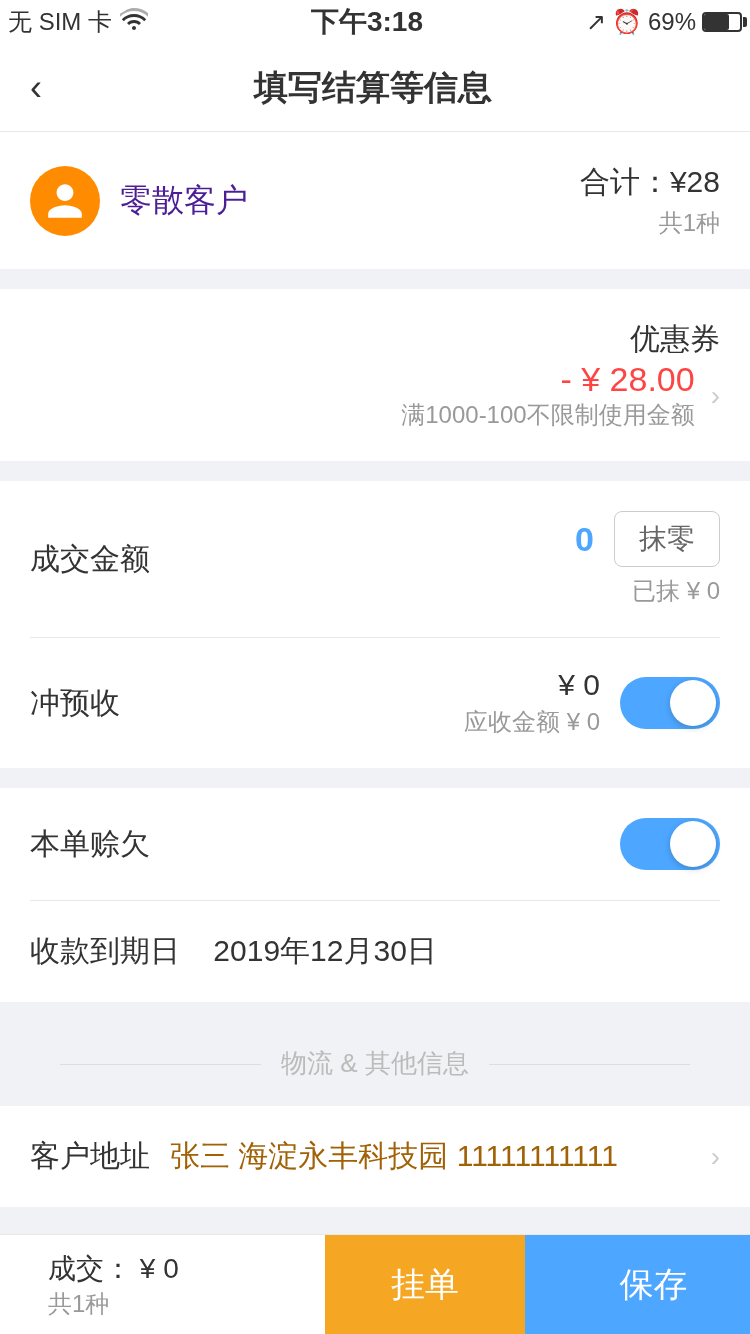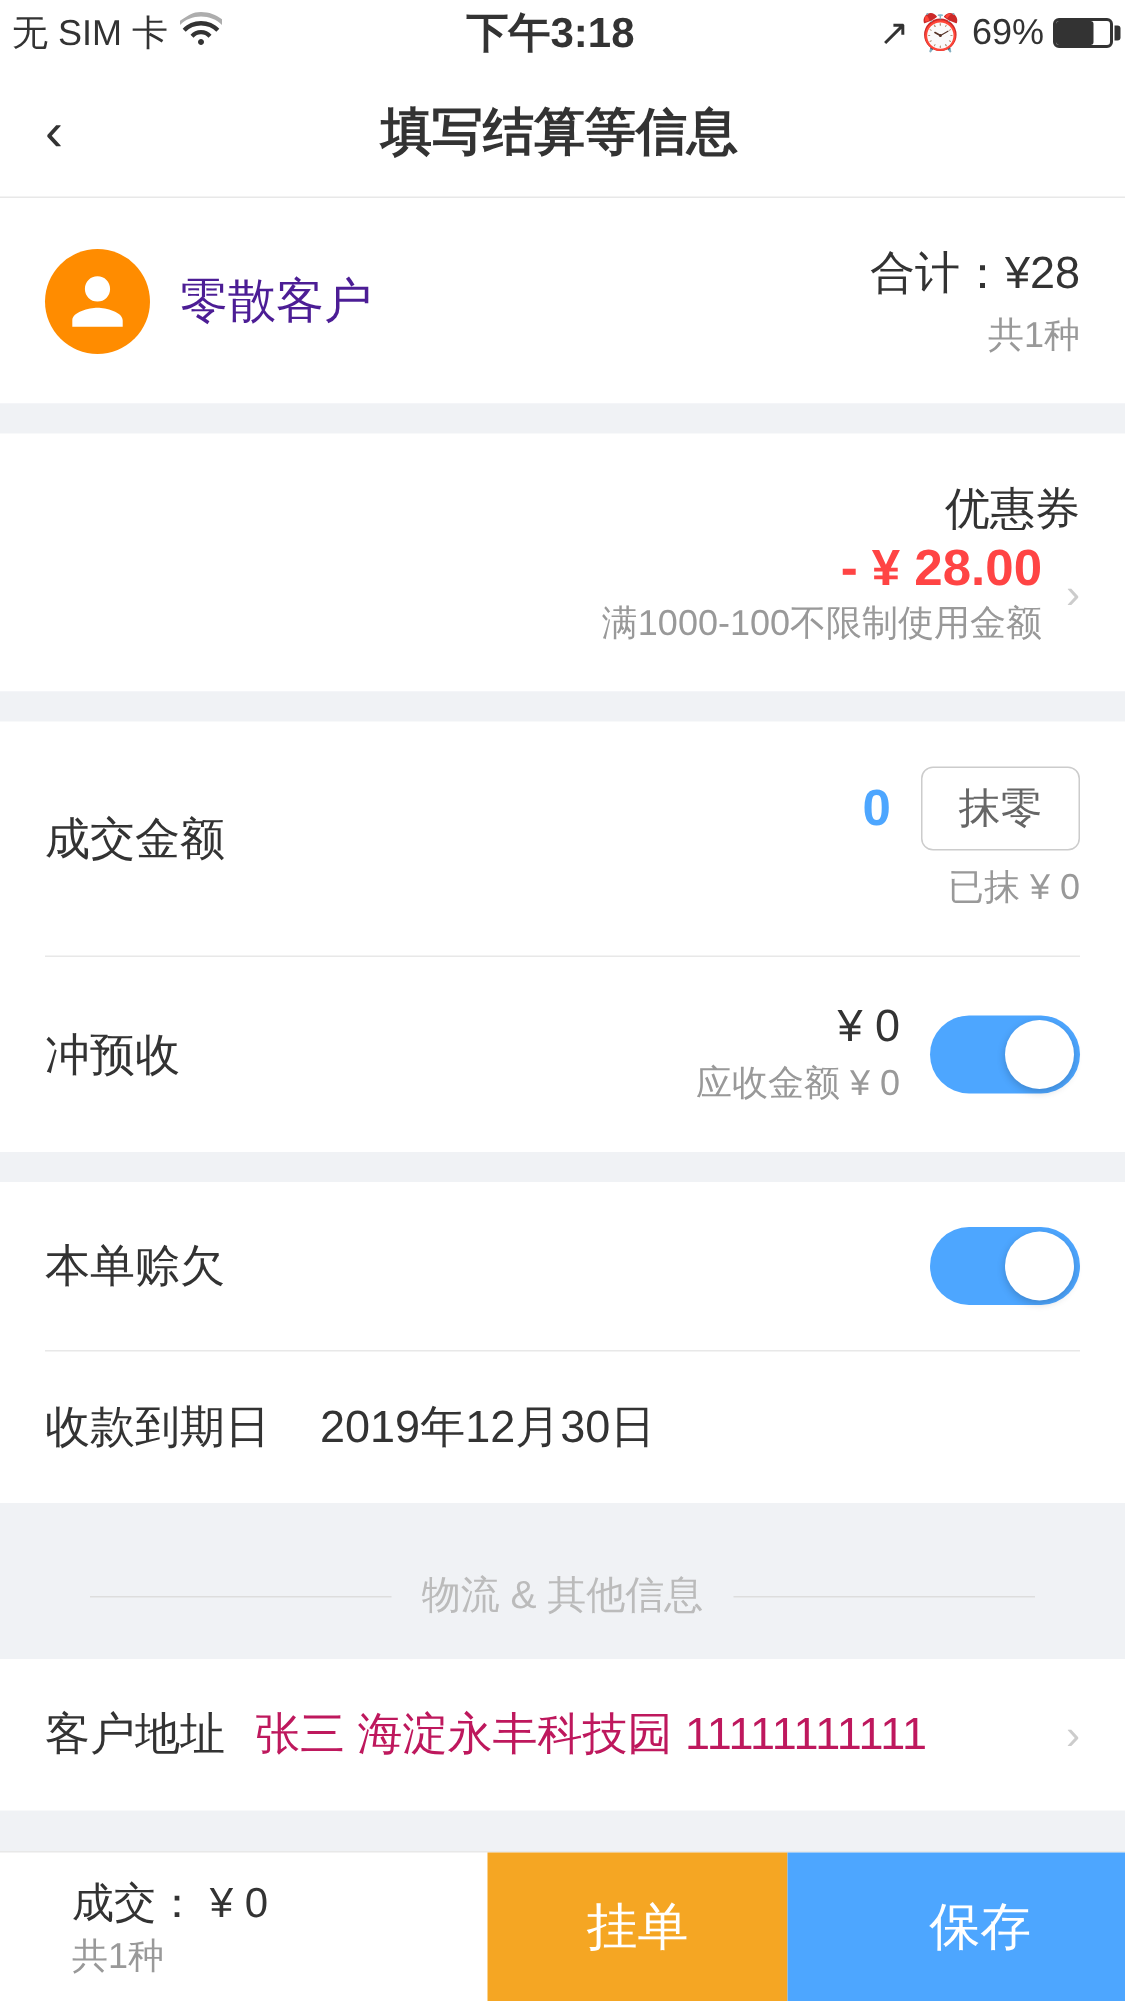"- ¥ 28.00" .coupon-amount { font-weight: 700 -> 400 }
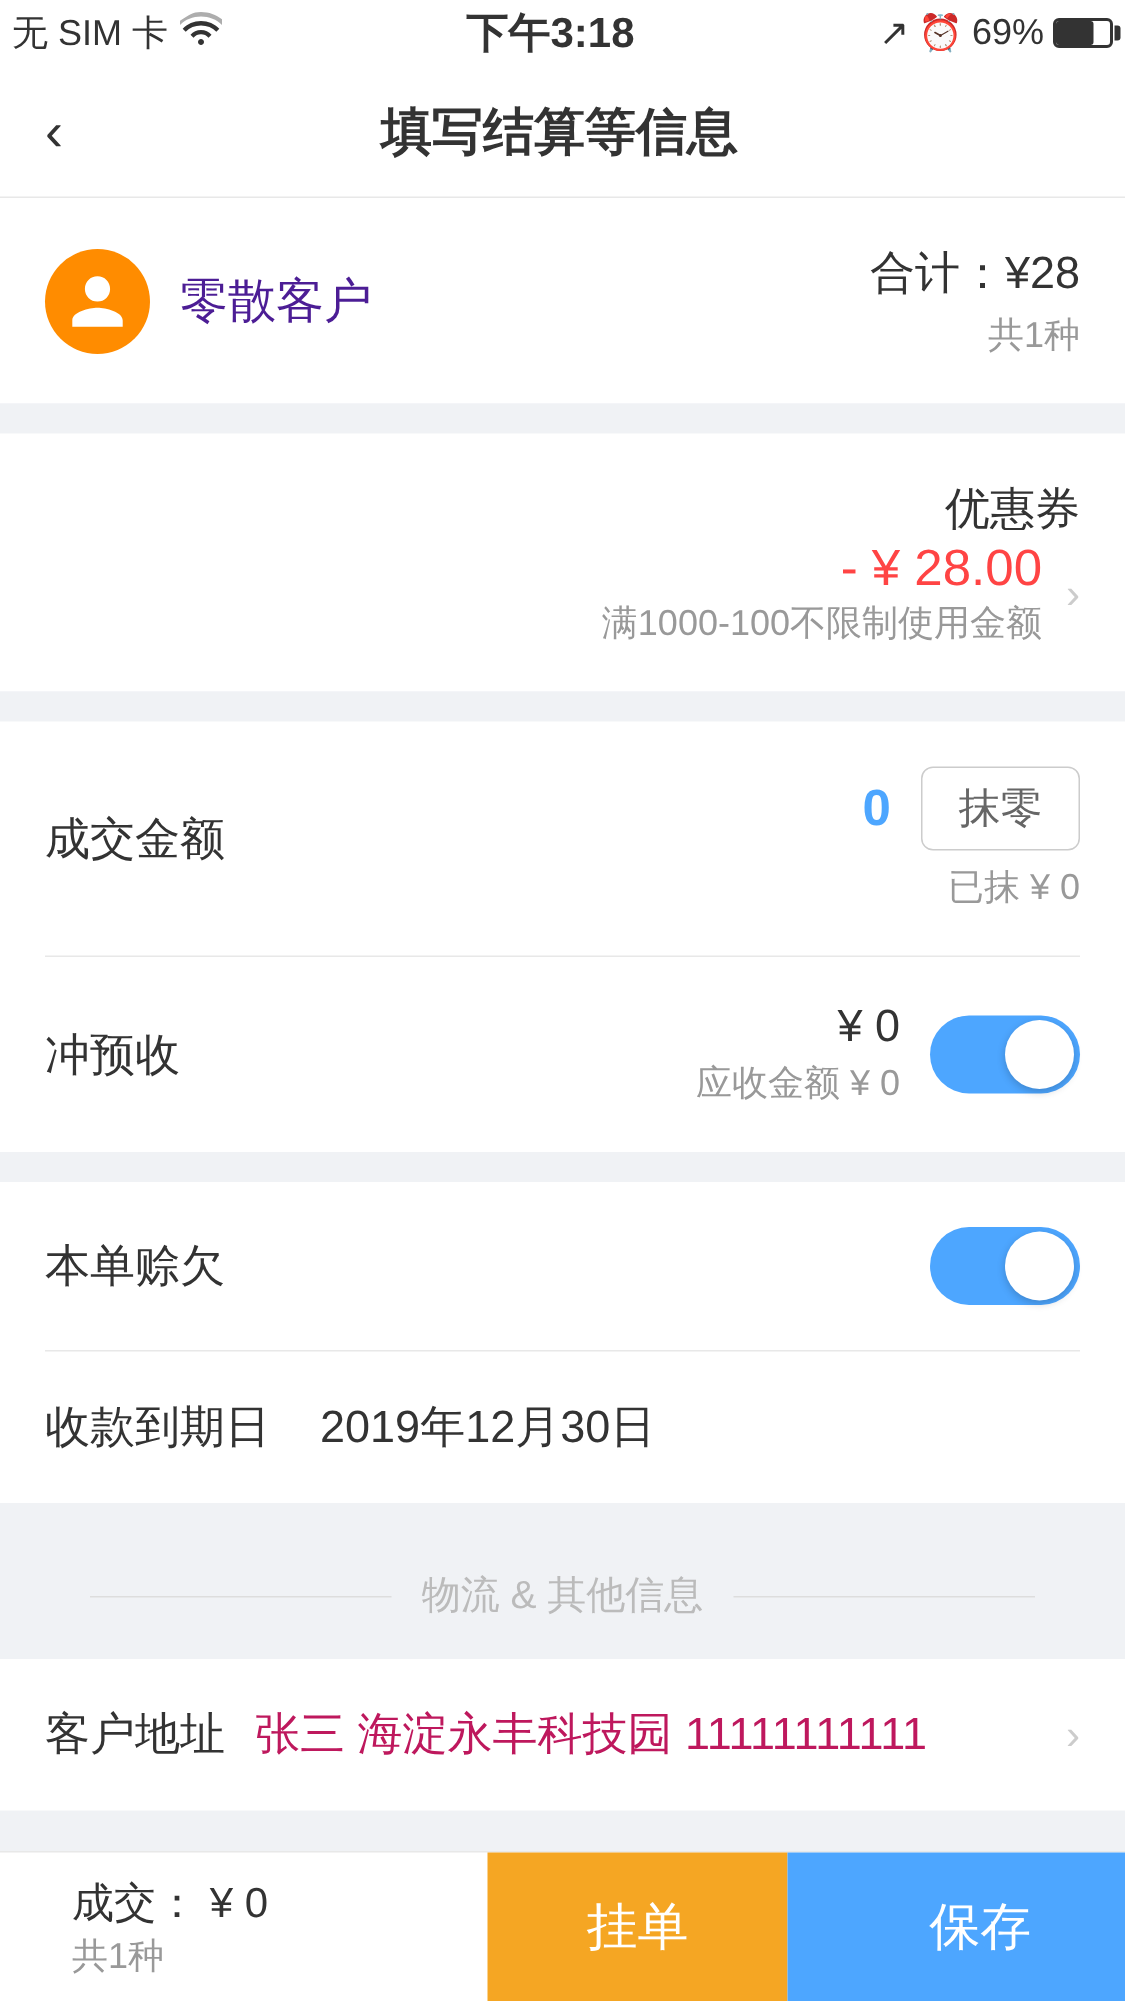"张三 海淀永丰科技园 11111111111" .address-value { color: #be185d -> #a16207 }
